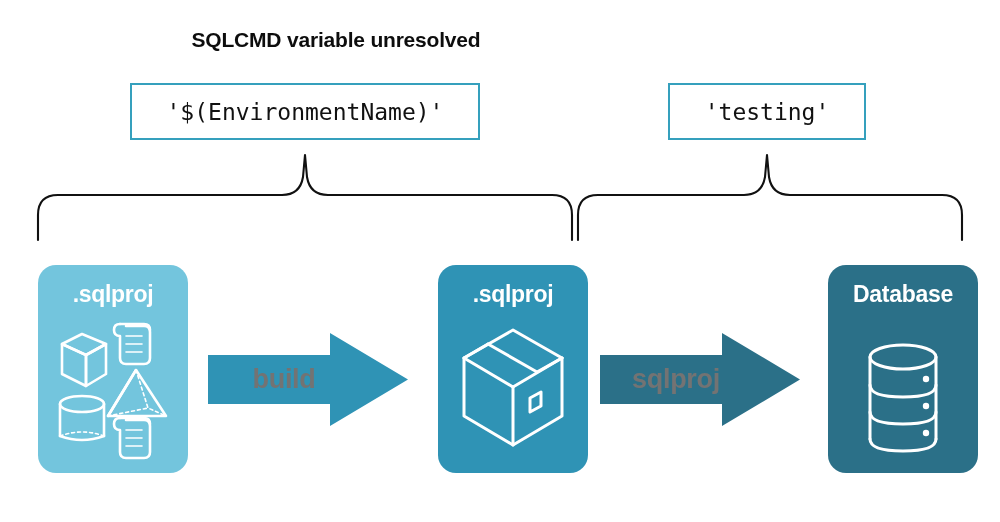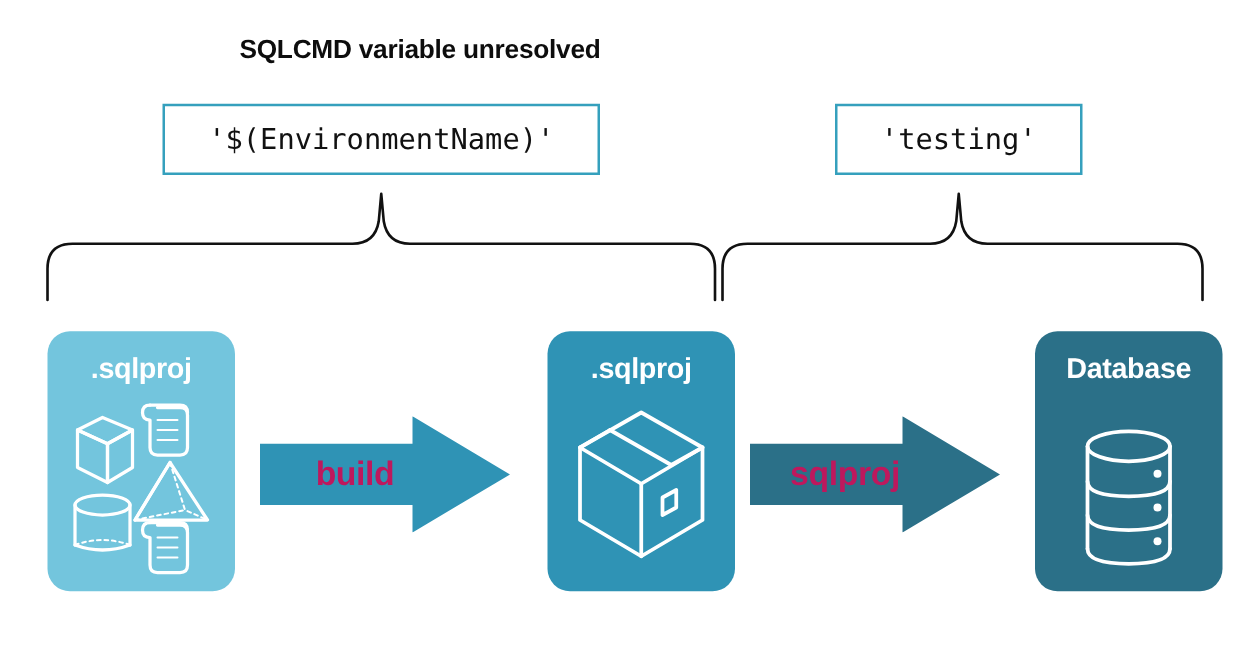"build" .arrow .arrow-label { color: #be185d -> #737373 }
